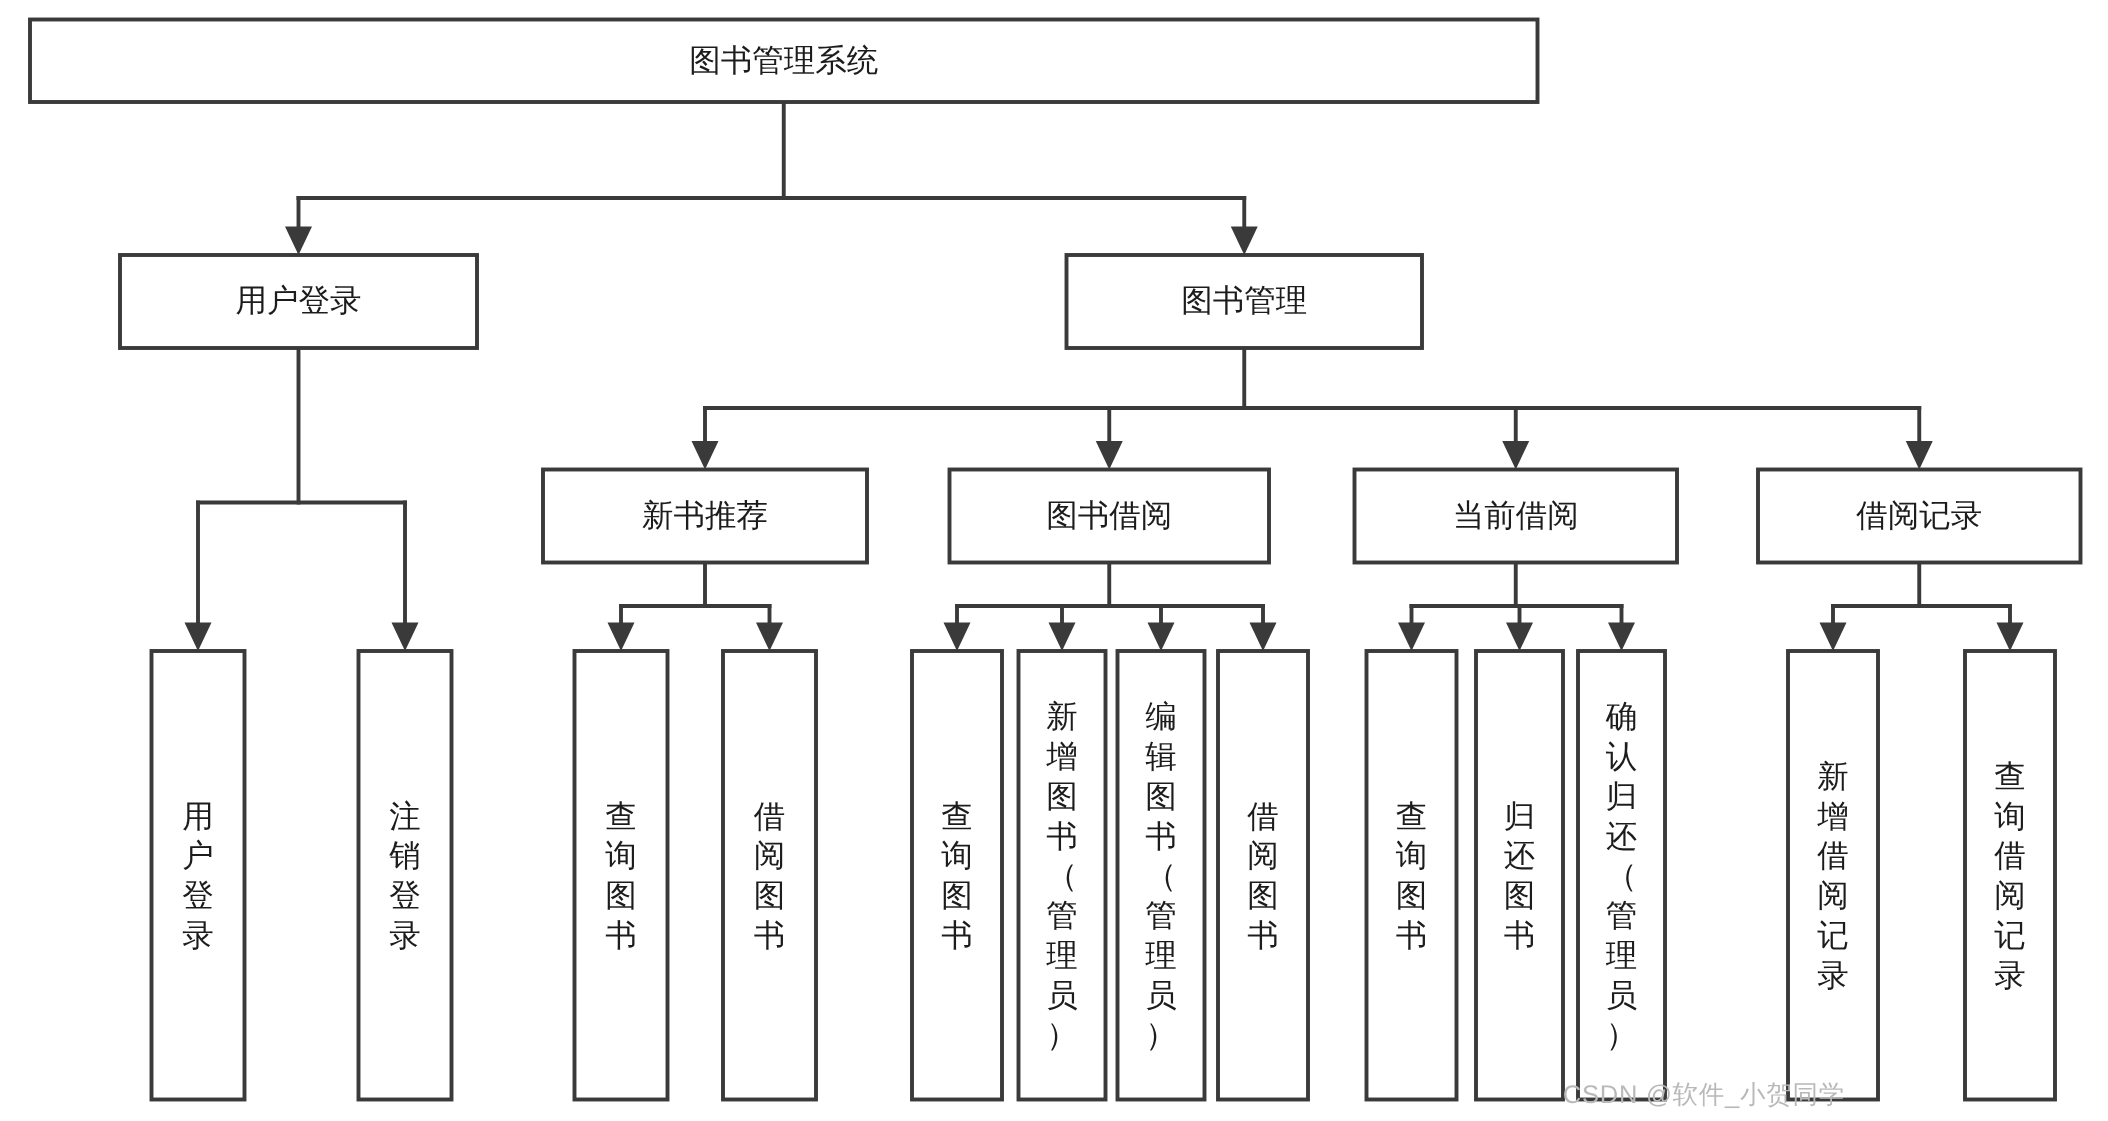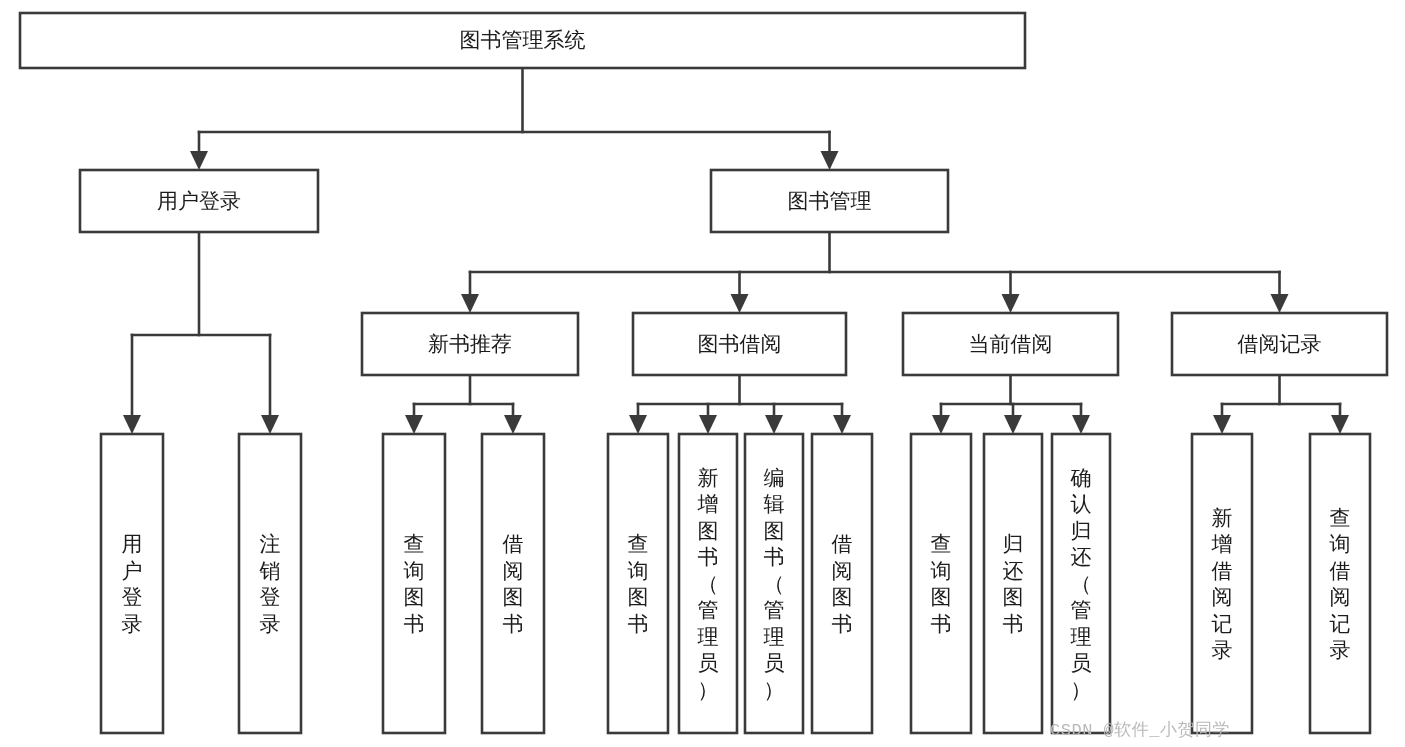"CSDN @软件_小贺同学" .watermark { font-family: Liberation Mono, monospace -> Liberation Sans, sans-serif }
